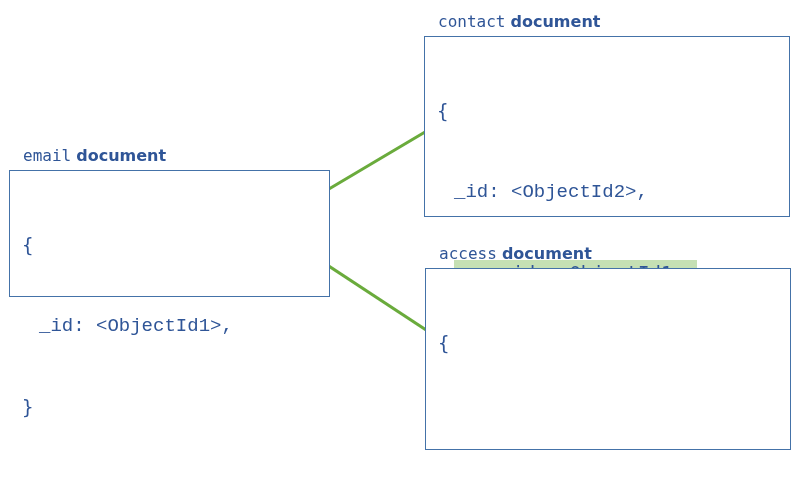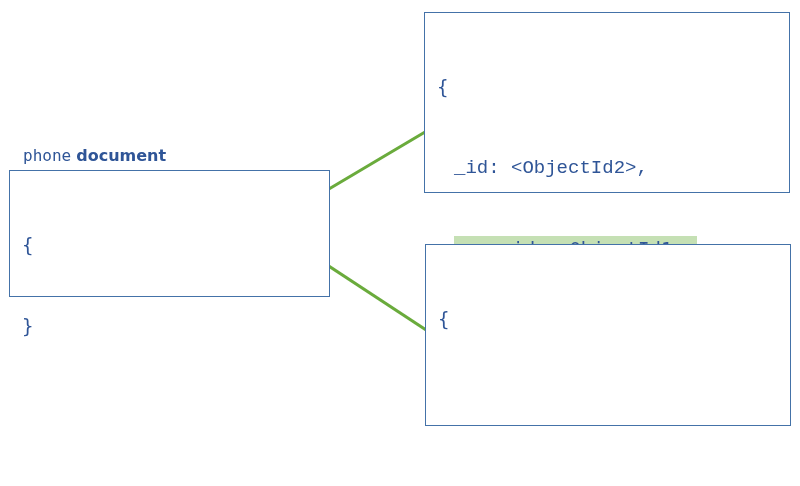"contact document" div.doc-label { html: none -> <div> <span>contact</span><span> </span><span>document</span> </div> }
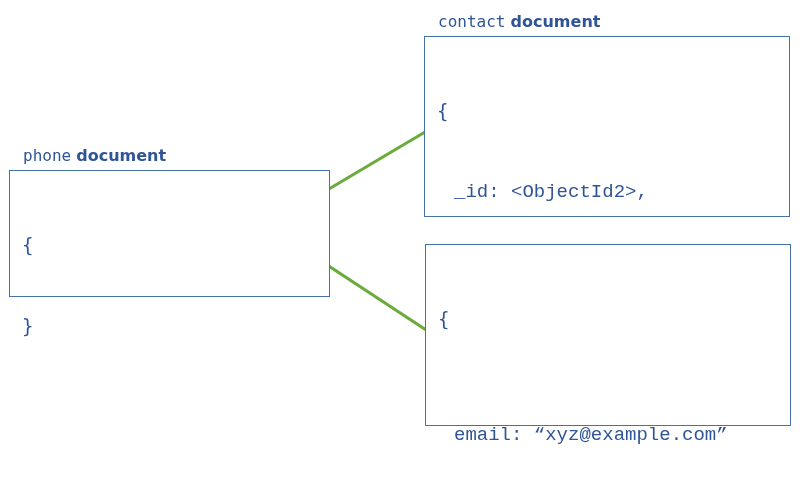"phone" span.coll { text: phone -> email }
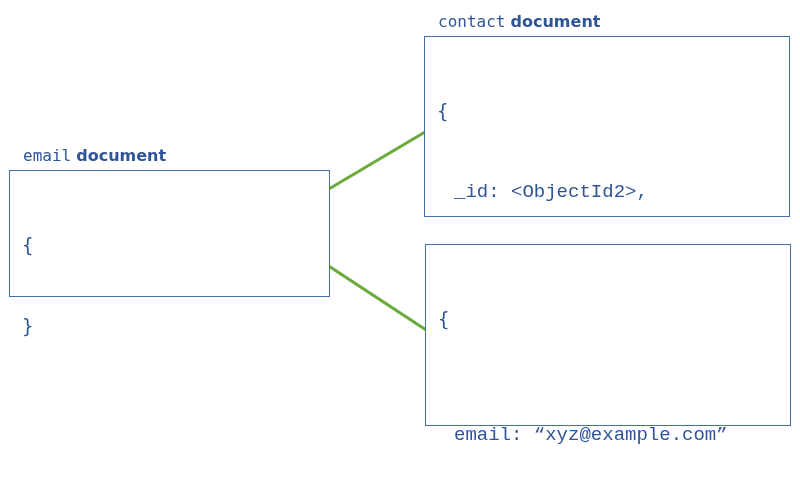"access document" div.doc-label { html: none -> <div> <span>access</span><span> </span><span>document</span> </div> }
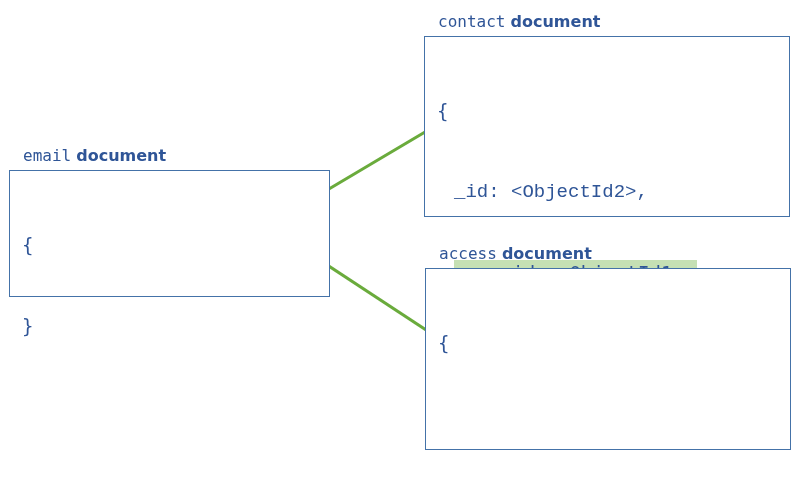"_id: <ObjectId1>," div.doc-line { html: none -> <div>_id: &lt;ObjectId1&gt;,</div> }
